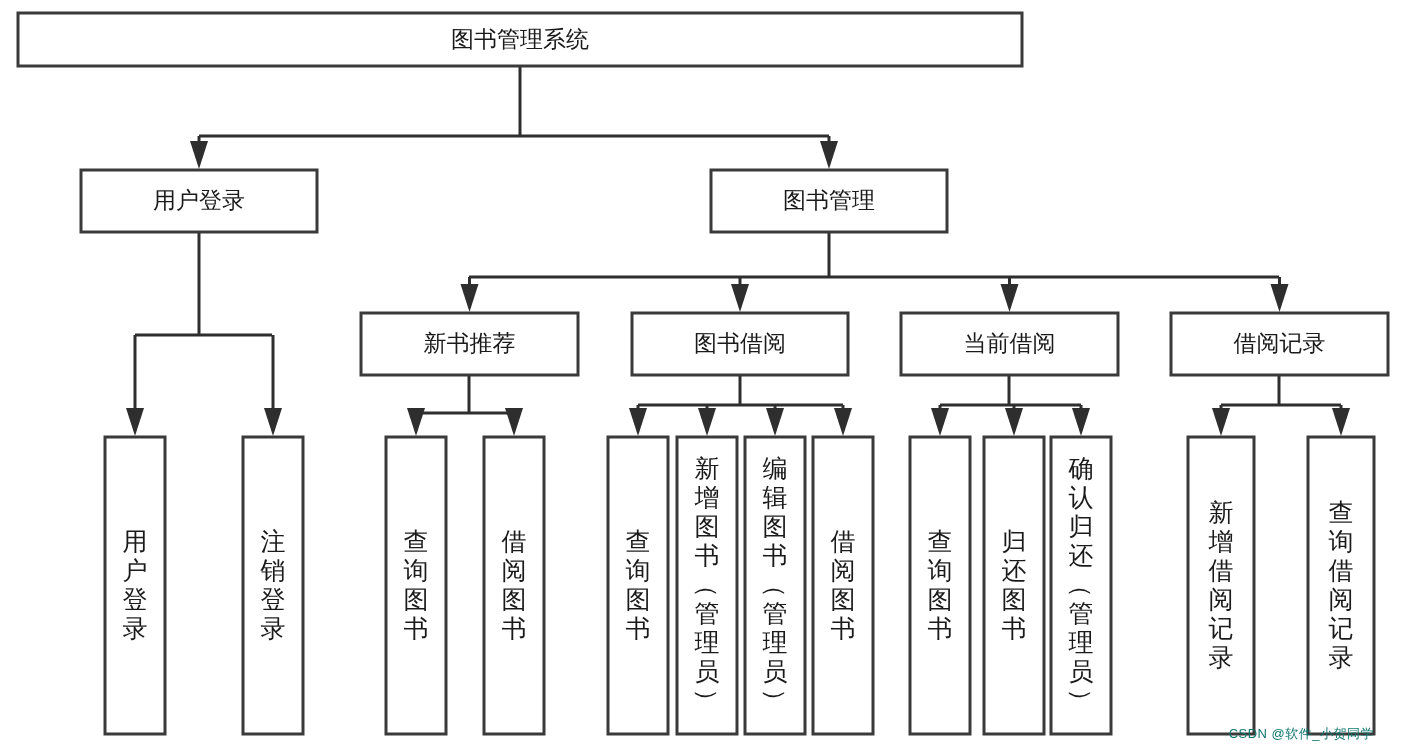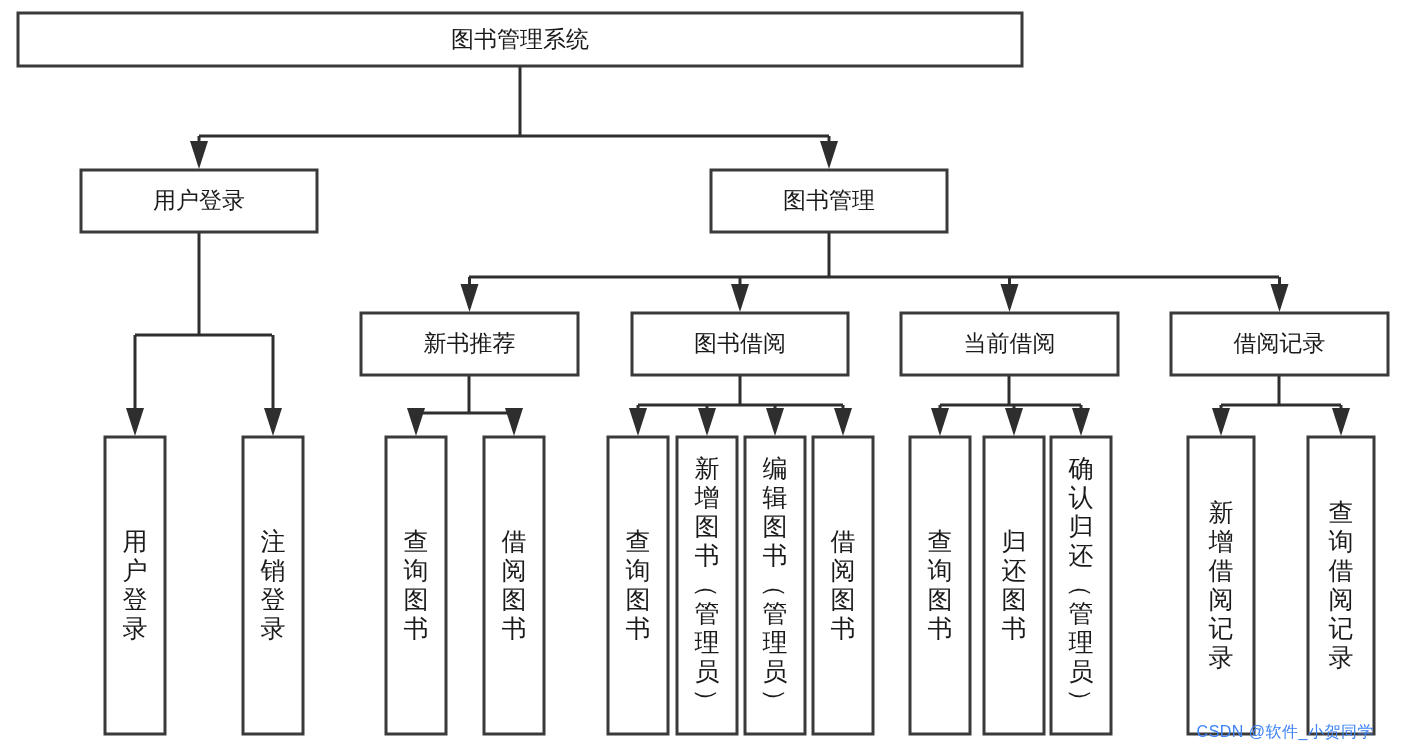"CSDN @软件_小贺同学" .watermark-text { color: #3b82f6 -> #0f766e; font-size: 16px -> 13px }
